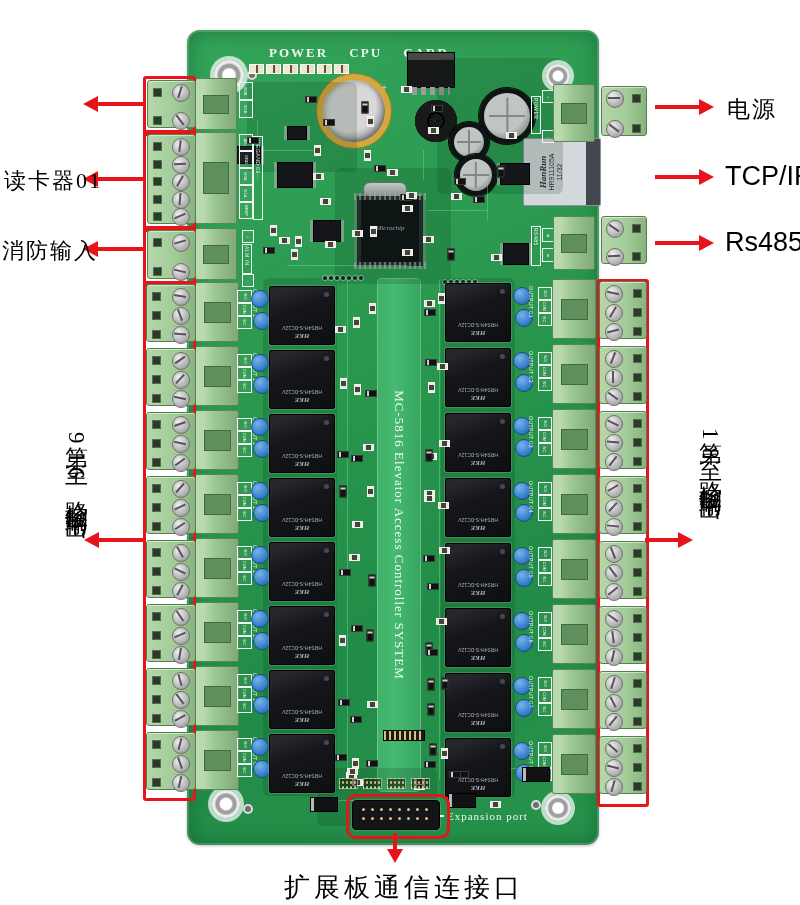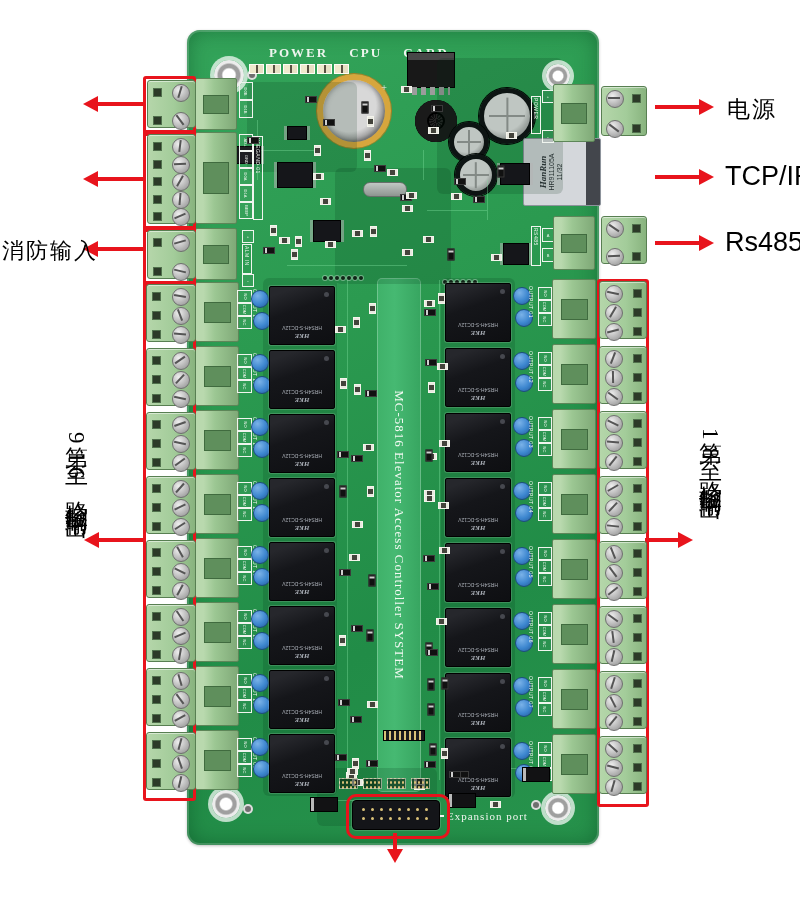"读卡器01" div.cn-label { html: none -> <div>读卡器01</div> }
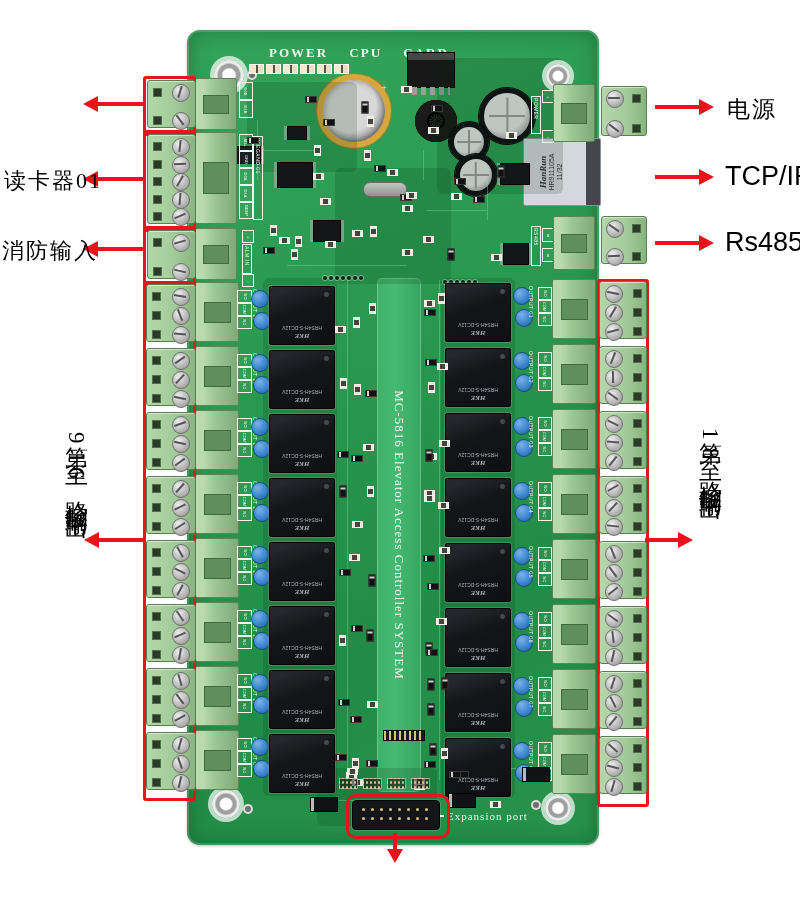"Microchip" div.cpu { html: none -> <div> <div></div> <div>Microchip</div> </div> }
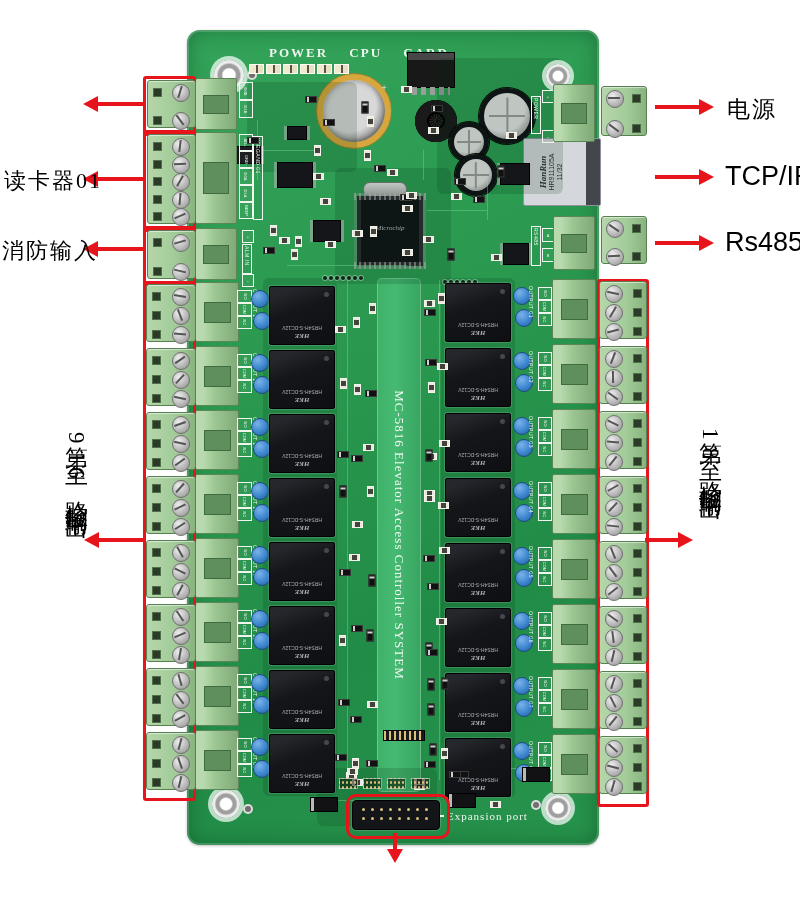"扩展板通信连接口" div.cn-bottom { html: none -> <div>扩展板通信连接口</div> }
